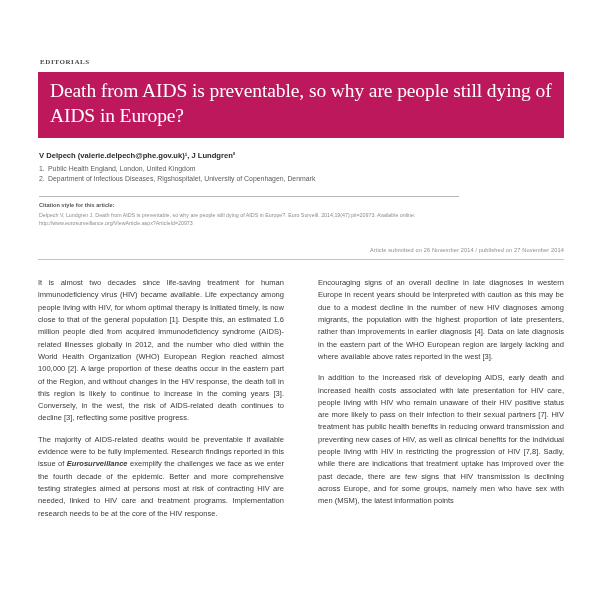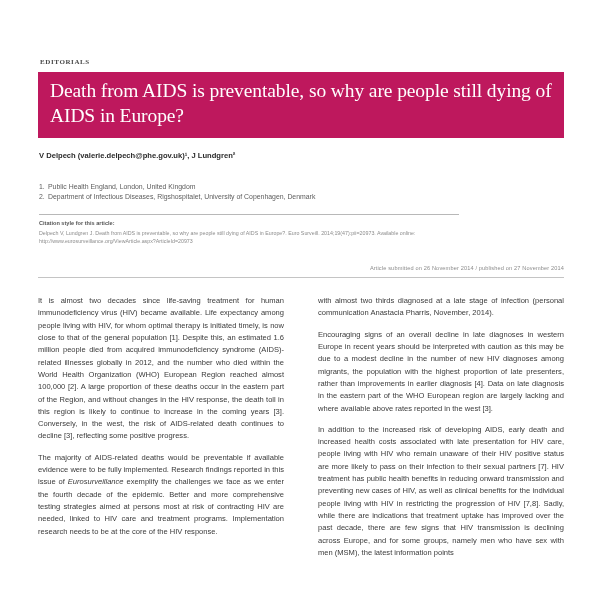"V Delpech (valerie.delpech@phe.gov.uk)¹," .author-line { margin: 0 0 20px 0 -> 0 0 2px 0 }
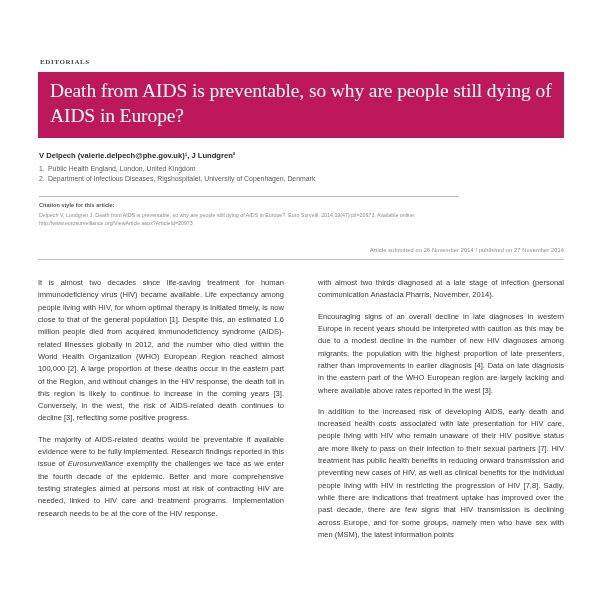"with almost two thirds diagnosed" p { html: <p>with almost two thirds diagnosed at a late stage of infection (personal communication Anastacia Pharris, November, 2014).</p> -> none }
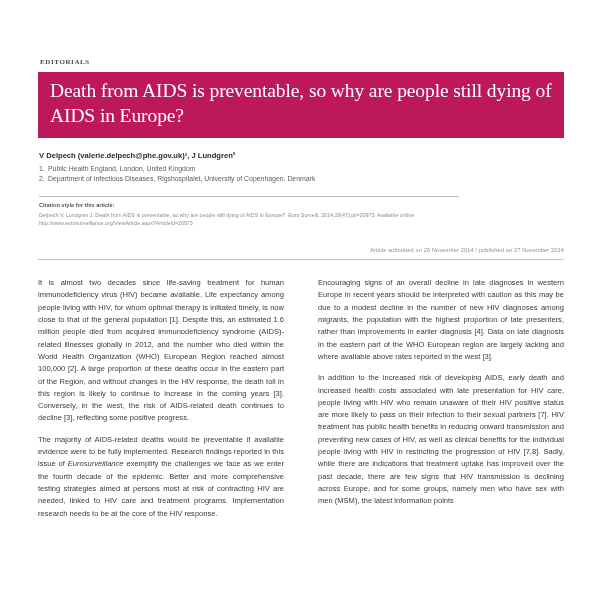"Eurosurveillance" .col em { font-weight: none -> bold }
